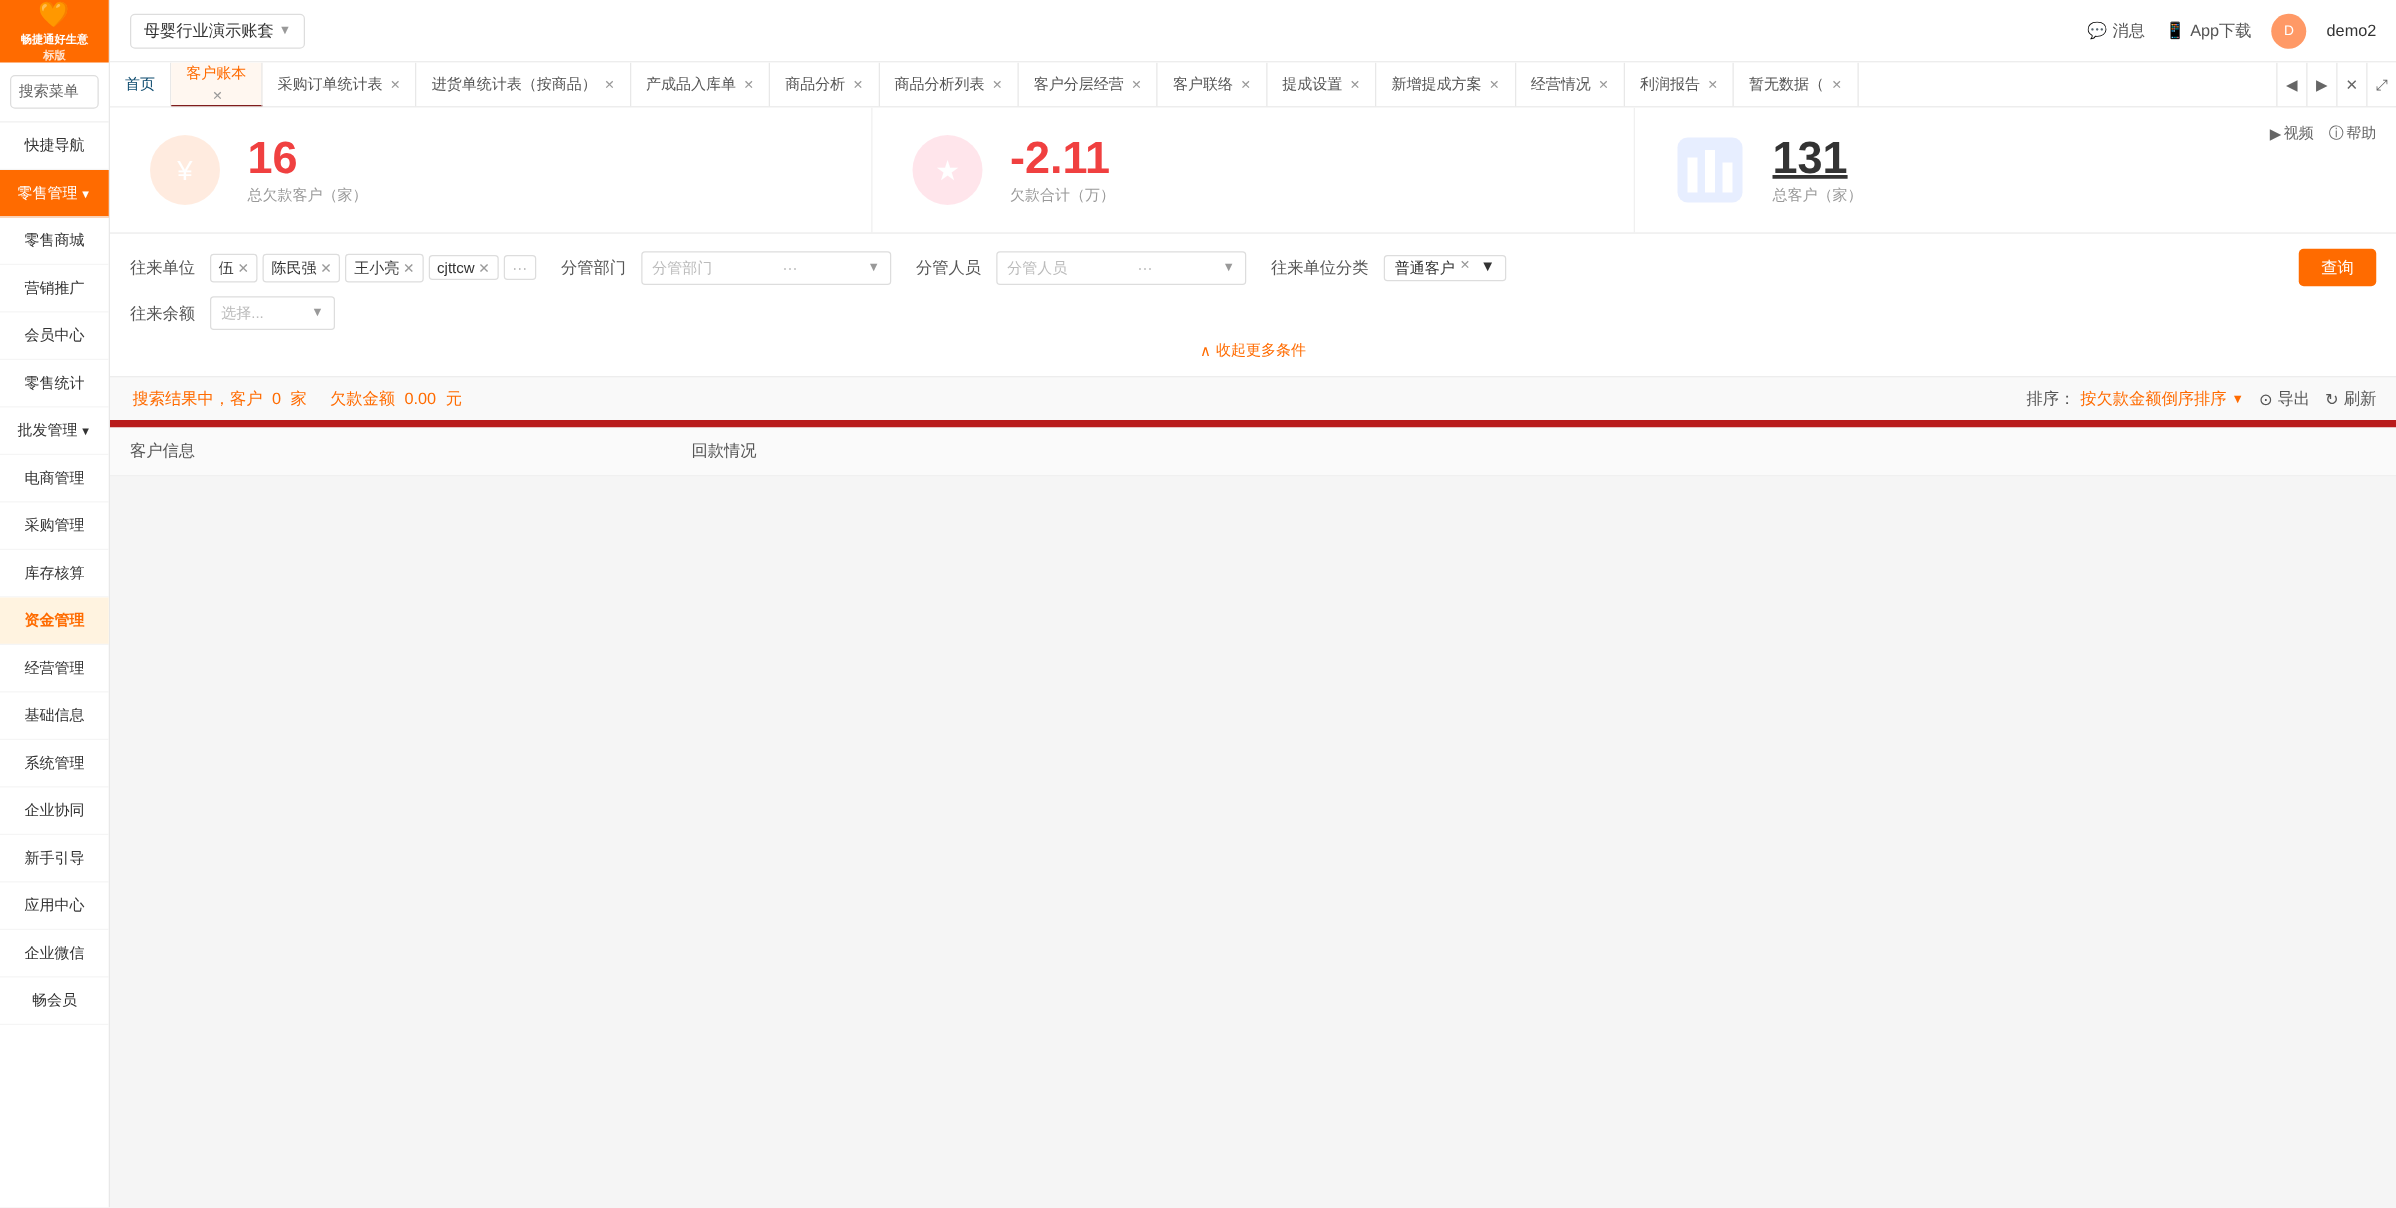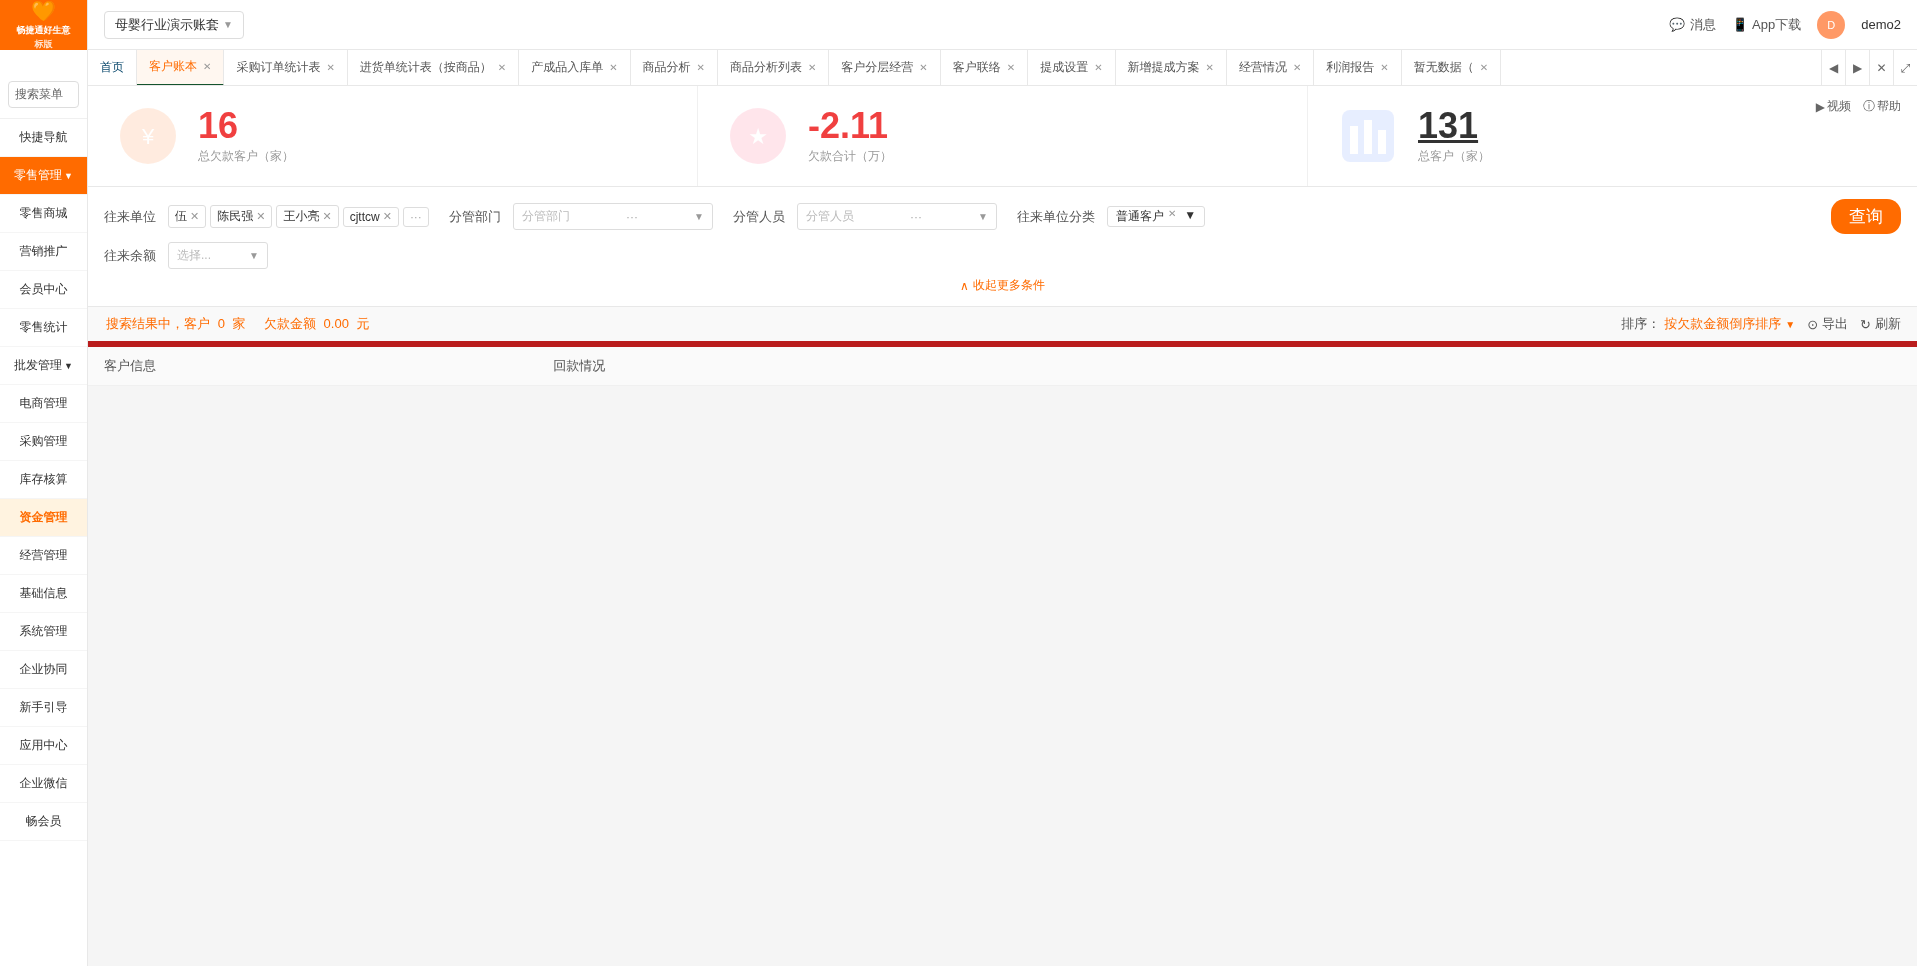"客户账本" .tab.active { border-bottom: 2px solid #14532d -> 2px solid #7f1d1d; flex-direction: none -> column }
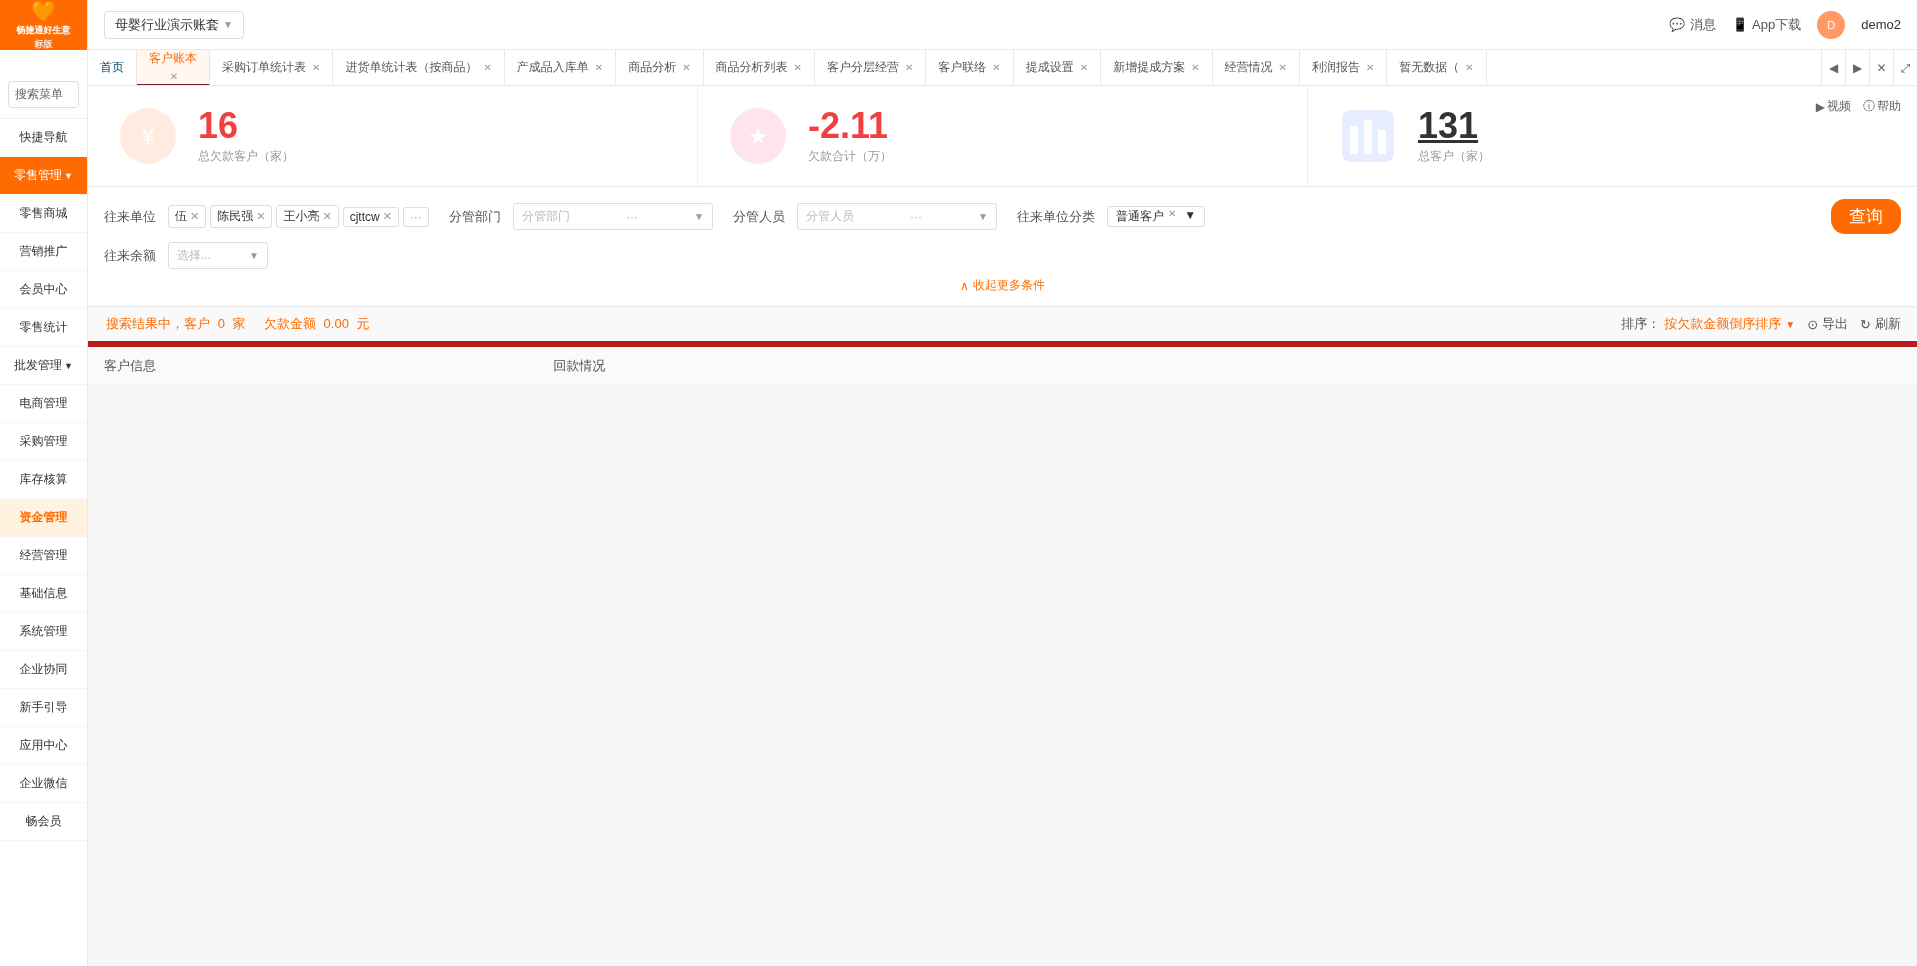"搜索菜单" .sidebar-search-btn { margin-top: 21px -> none }
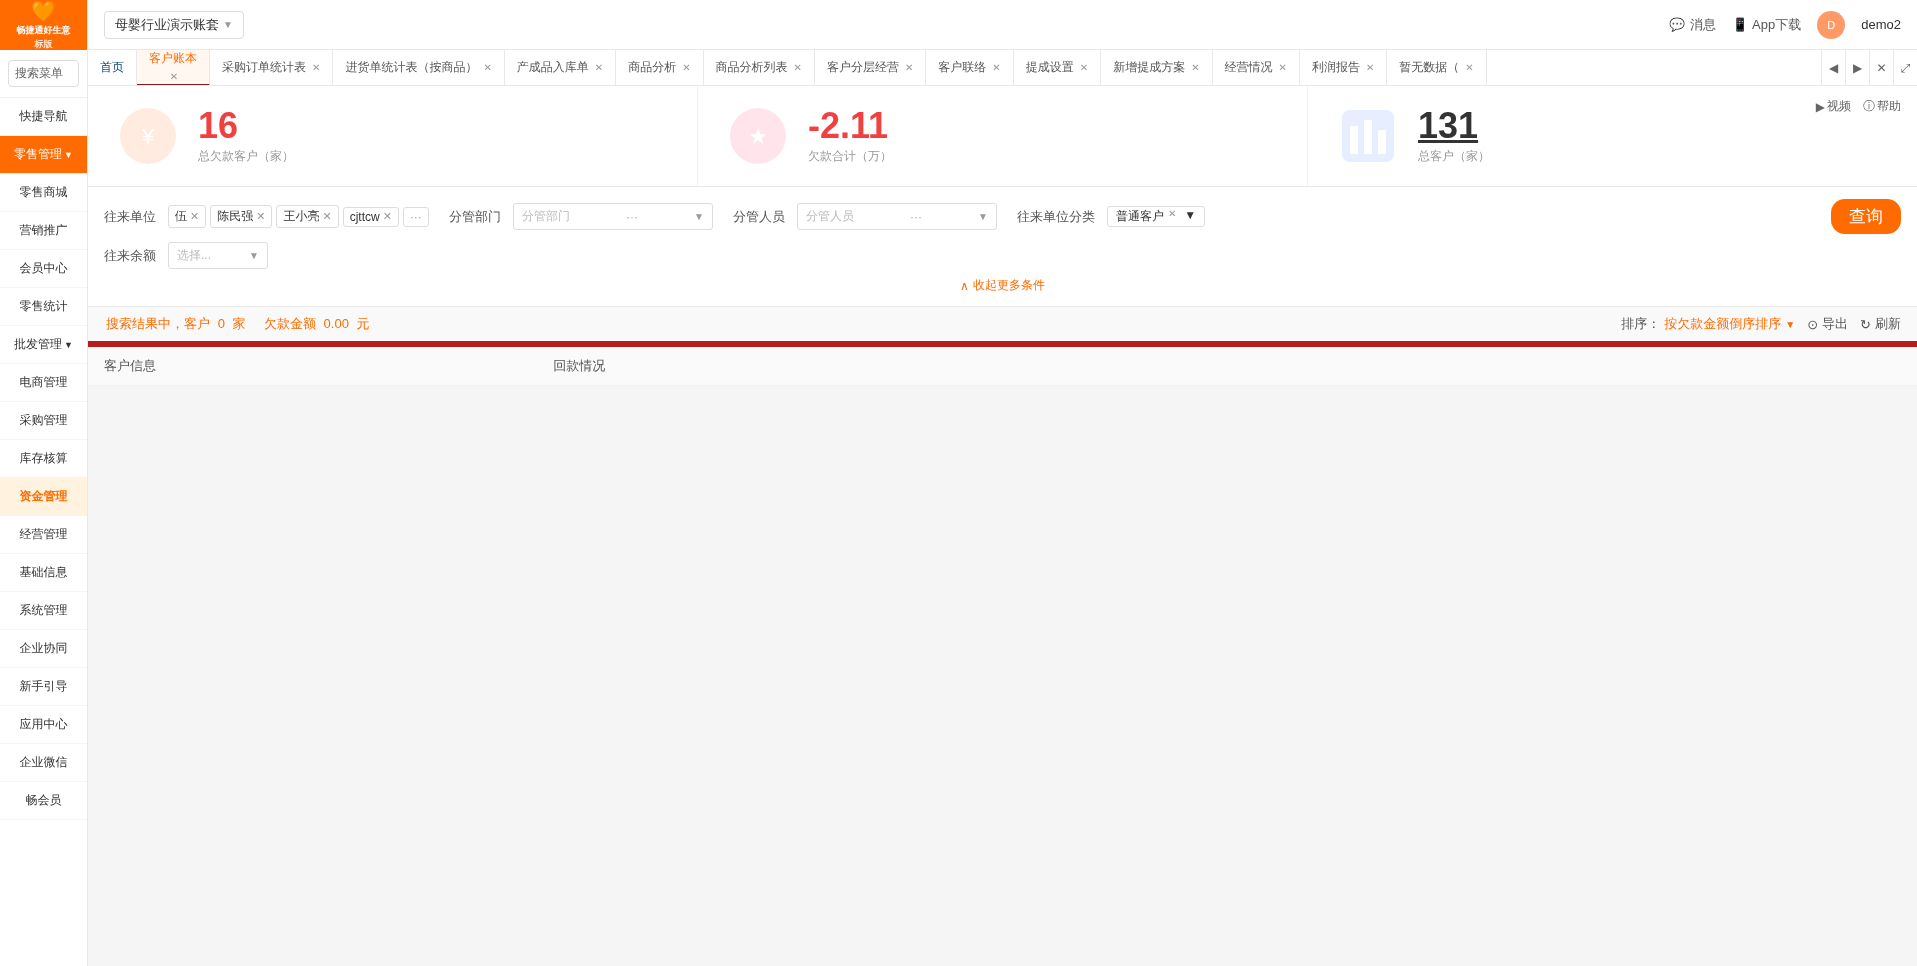"查询" button { border-radius: 14px -> 4px; font-size: 17px -> 13px }
